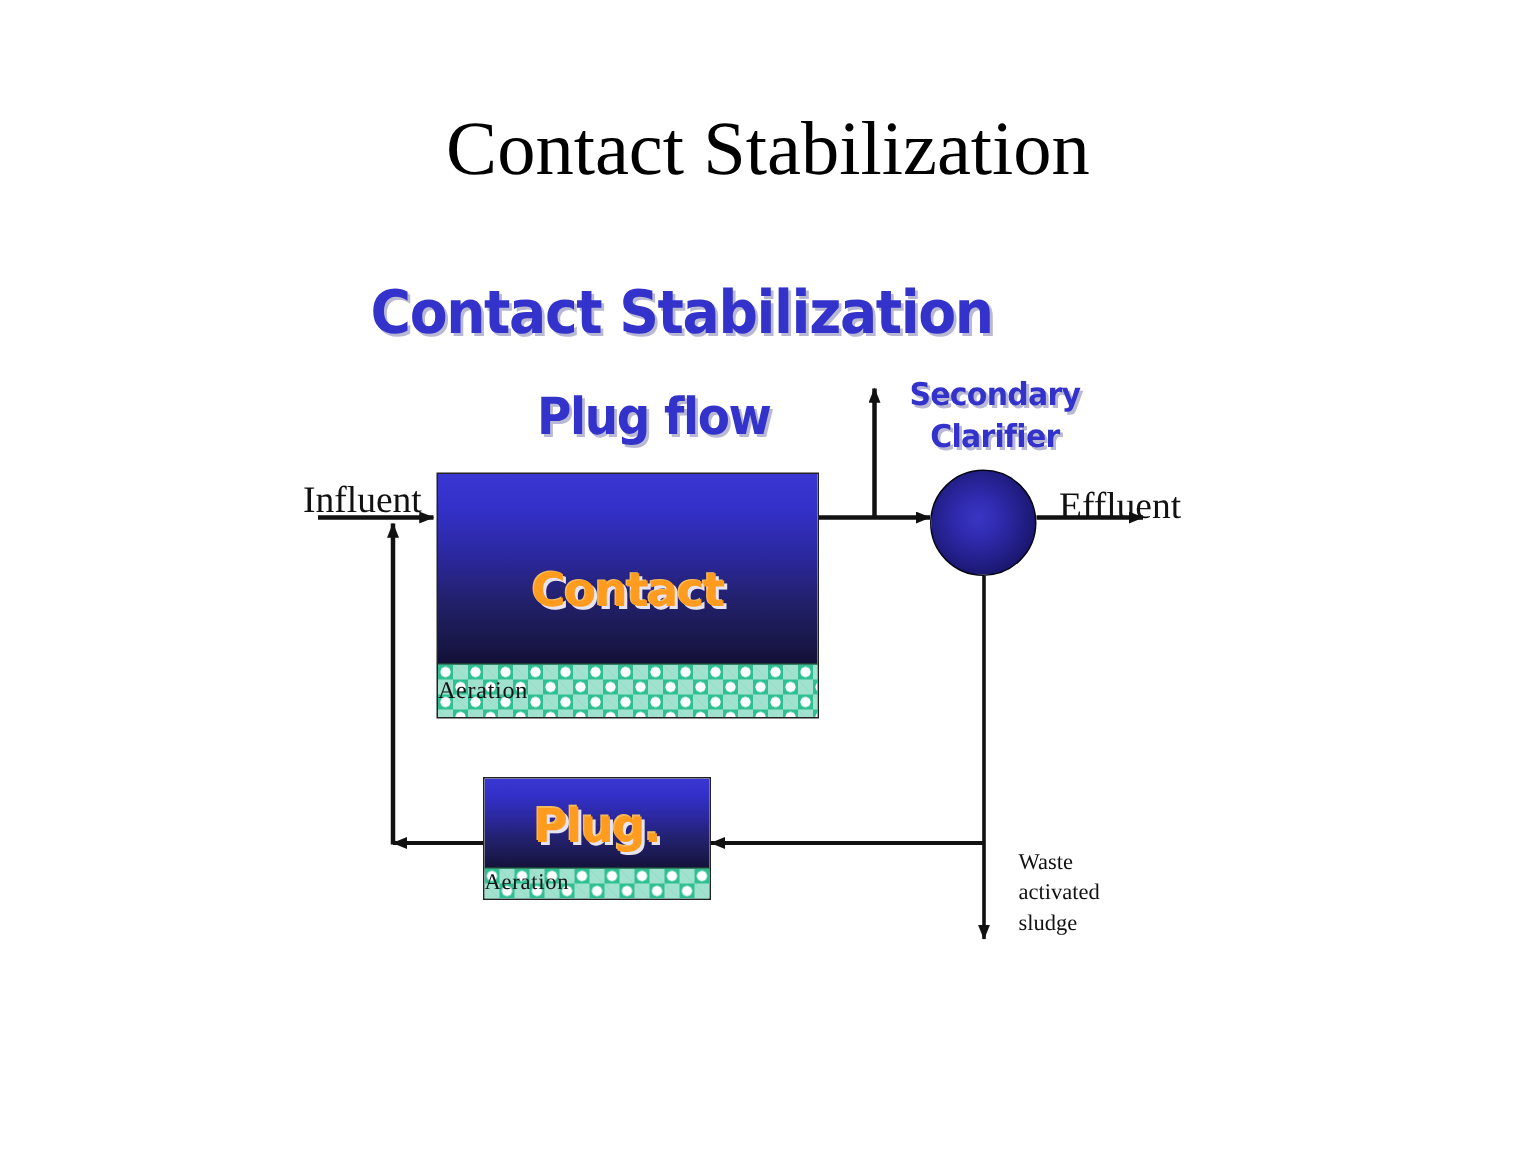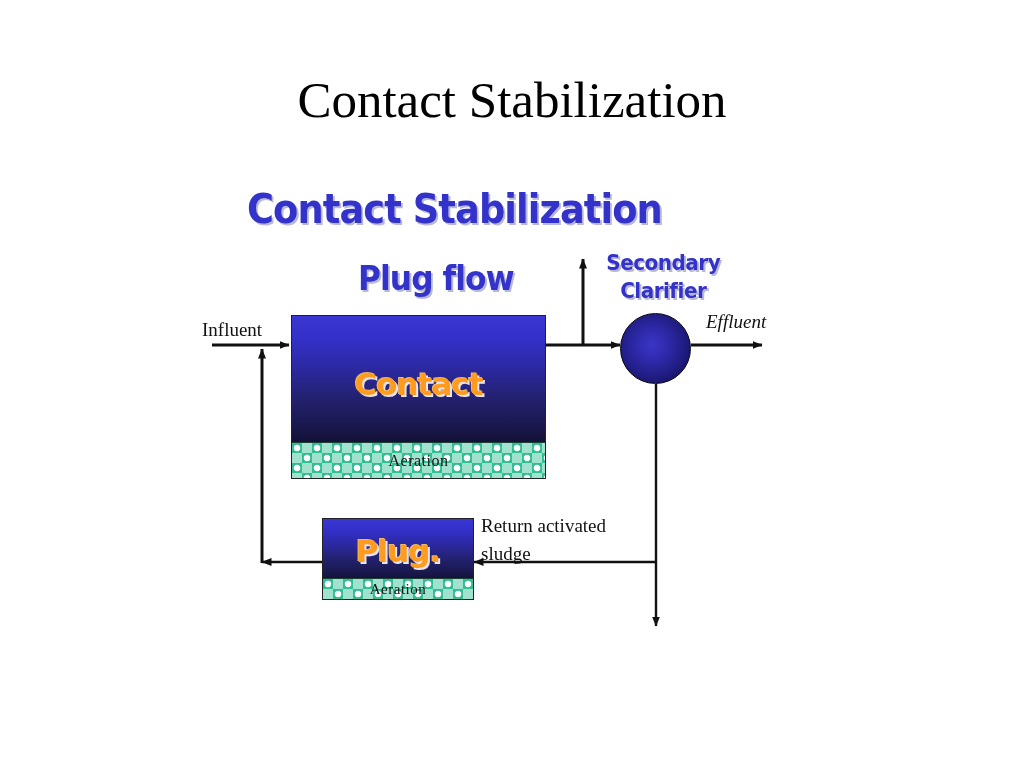"Influent" .lab { font-size: 19px -> 25px }
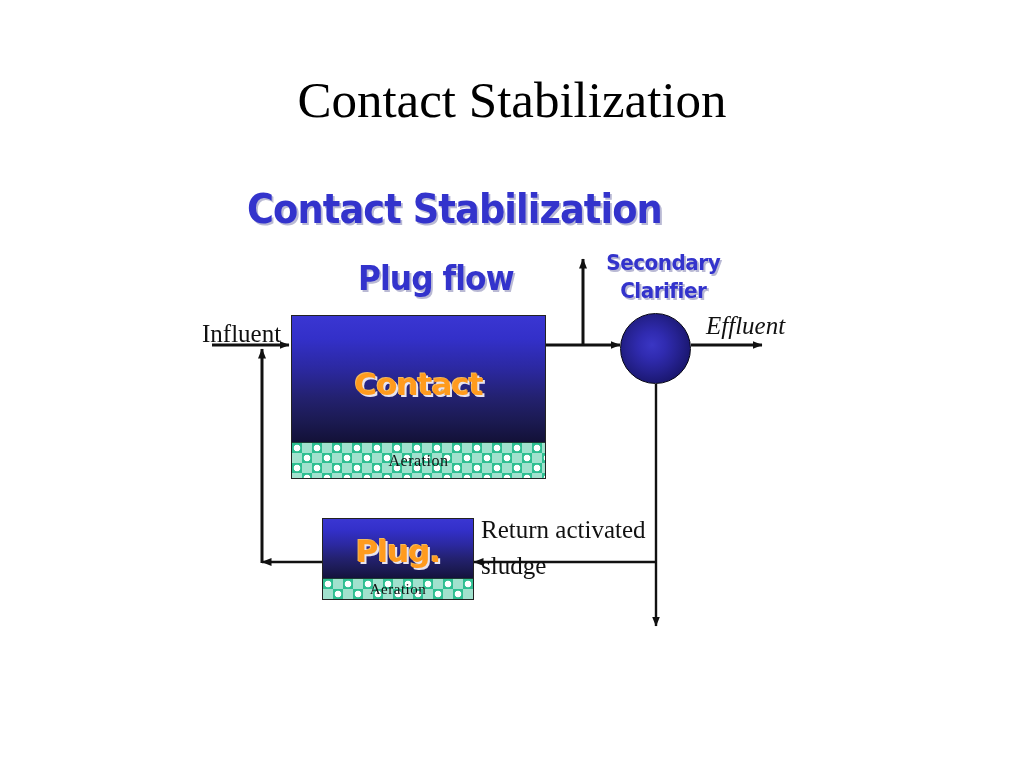"Effluent" #lab-effluent { font-style: italic -> none; top: 308px -> 320px }
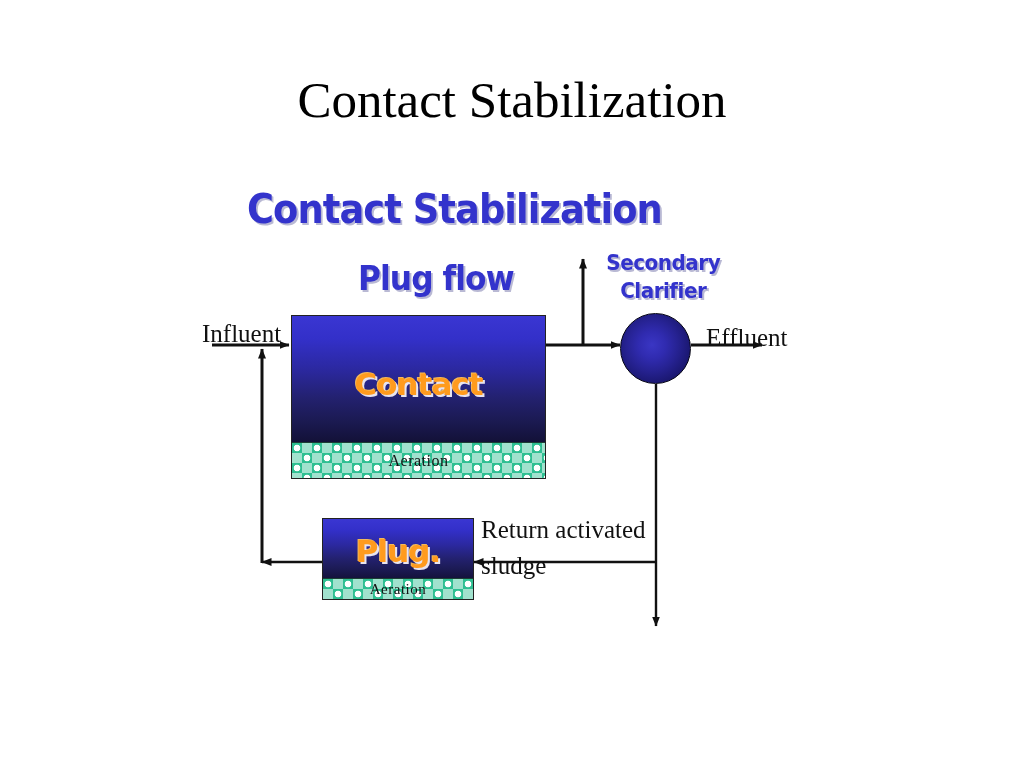"Contact" #tank-contact .tank-name { top: 50px -> 60px }
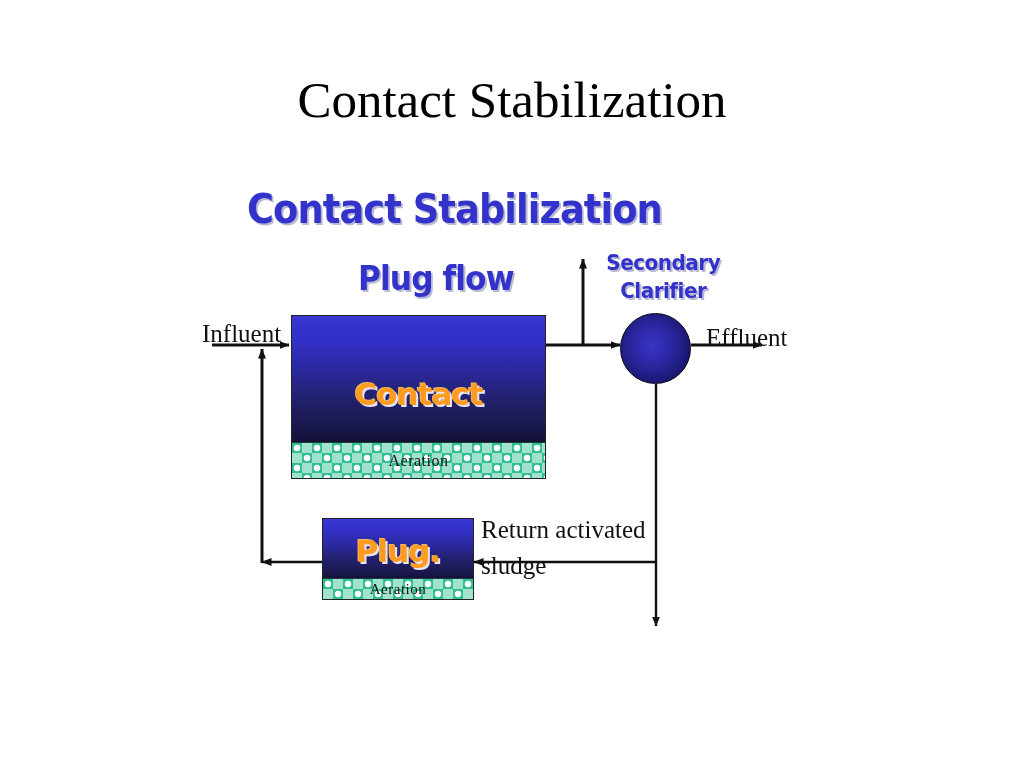"Aeration" .aeration-label { text-align: center -> none }
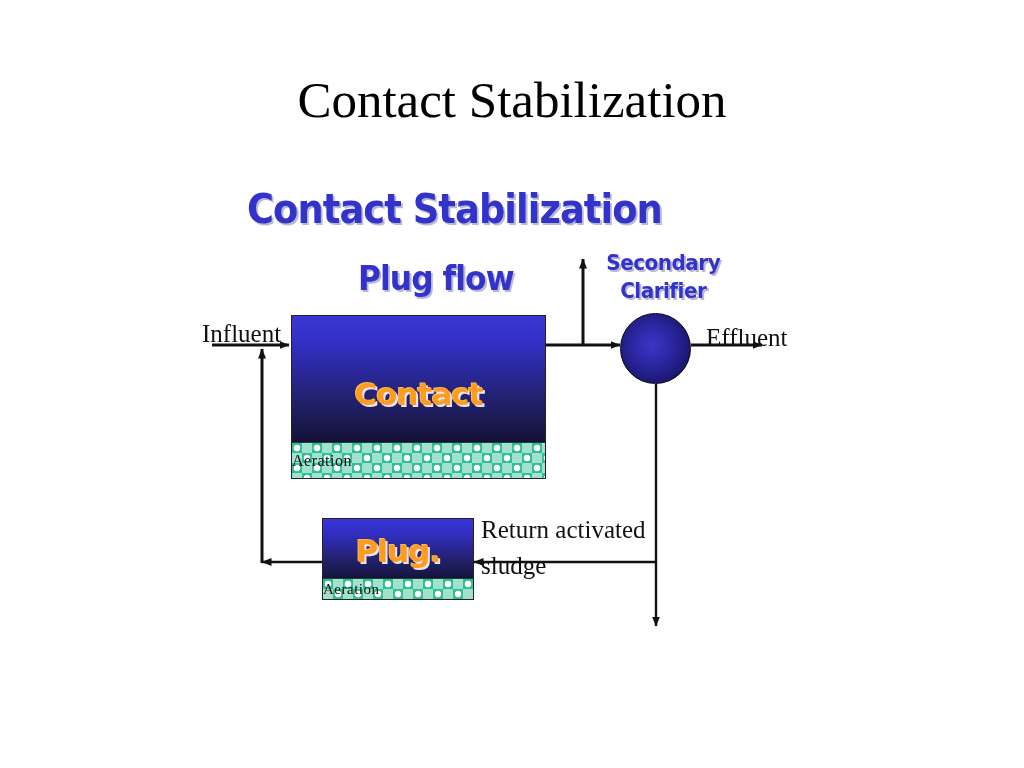"Return activated sludge" div.lab { html: <div>Return activated sludge</div> -> none }
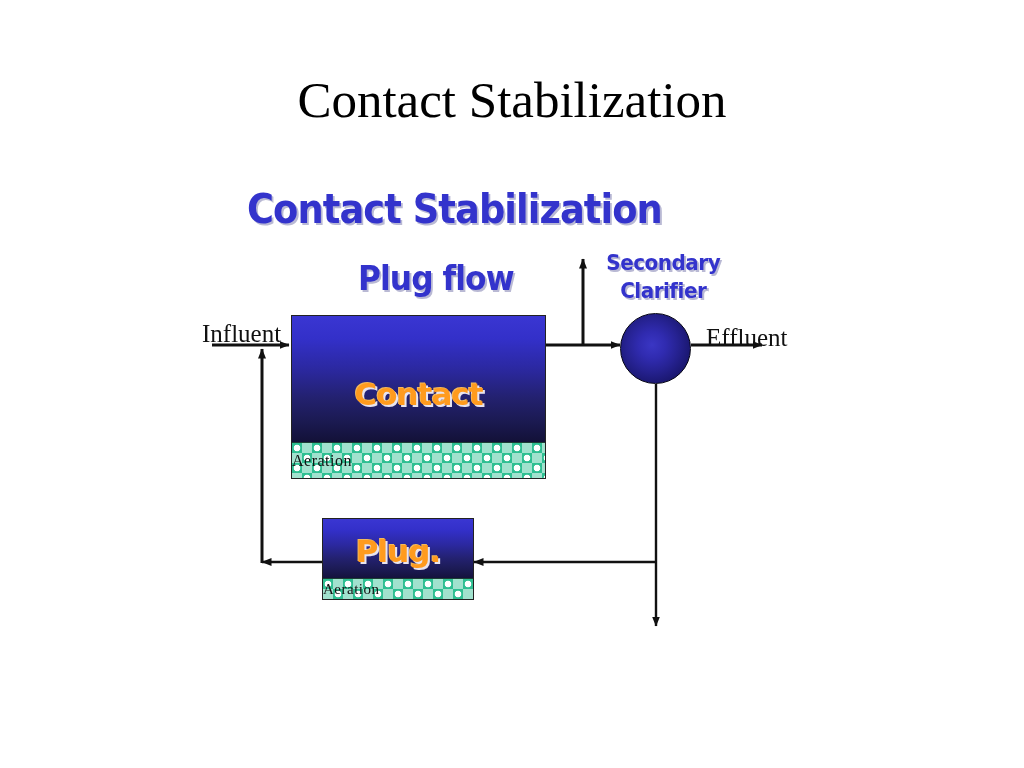"Waste activated sludge" div.lab { html: none -> <div>Waste activated sludge</div> }
